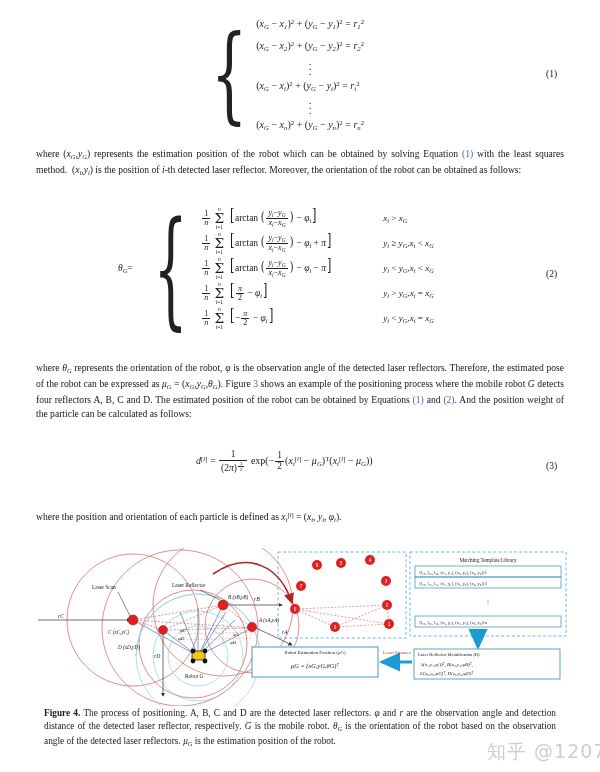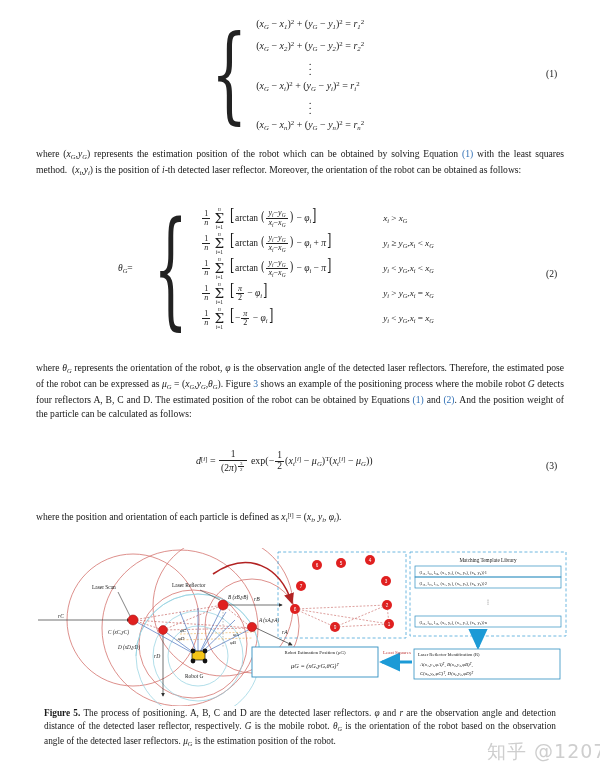"Figure 5." b { text: 5 -> 4 }
